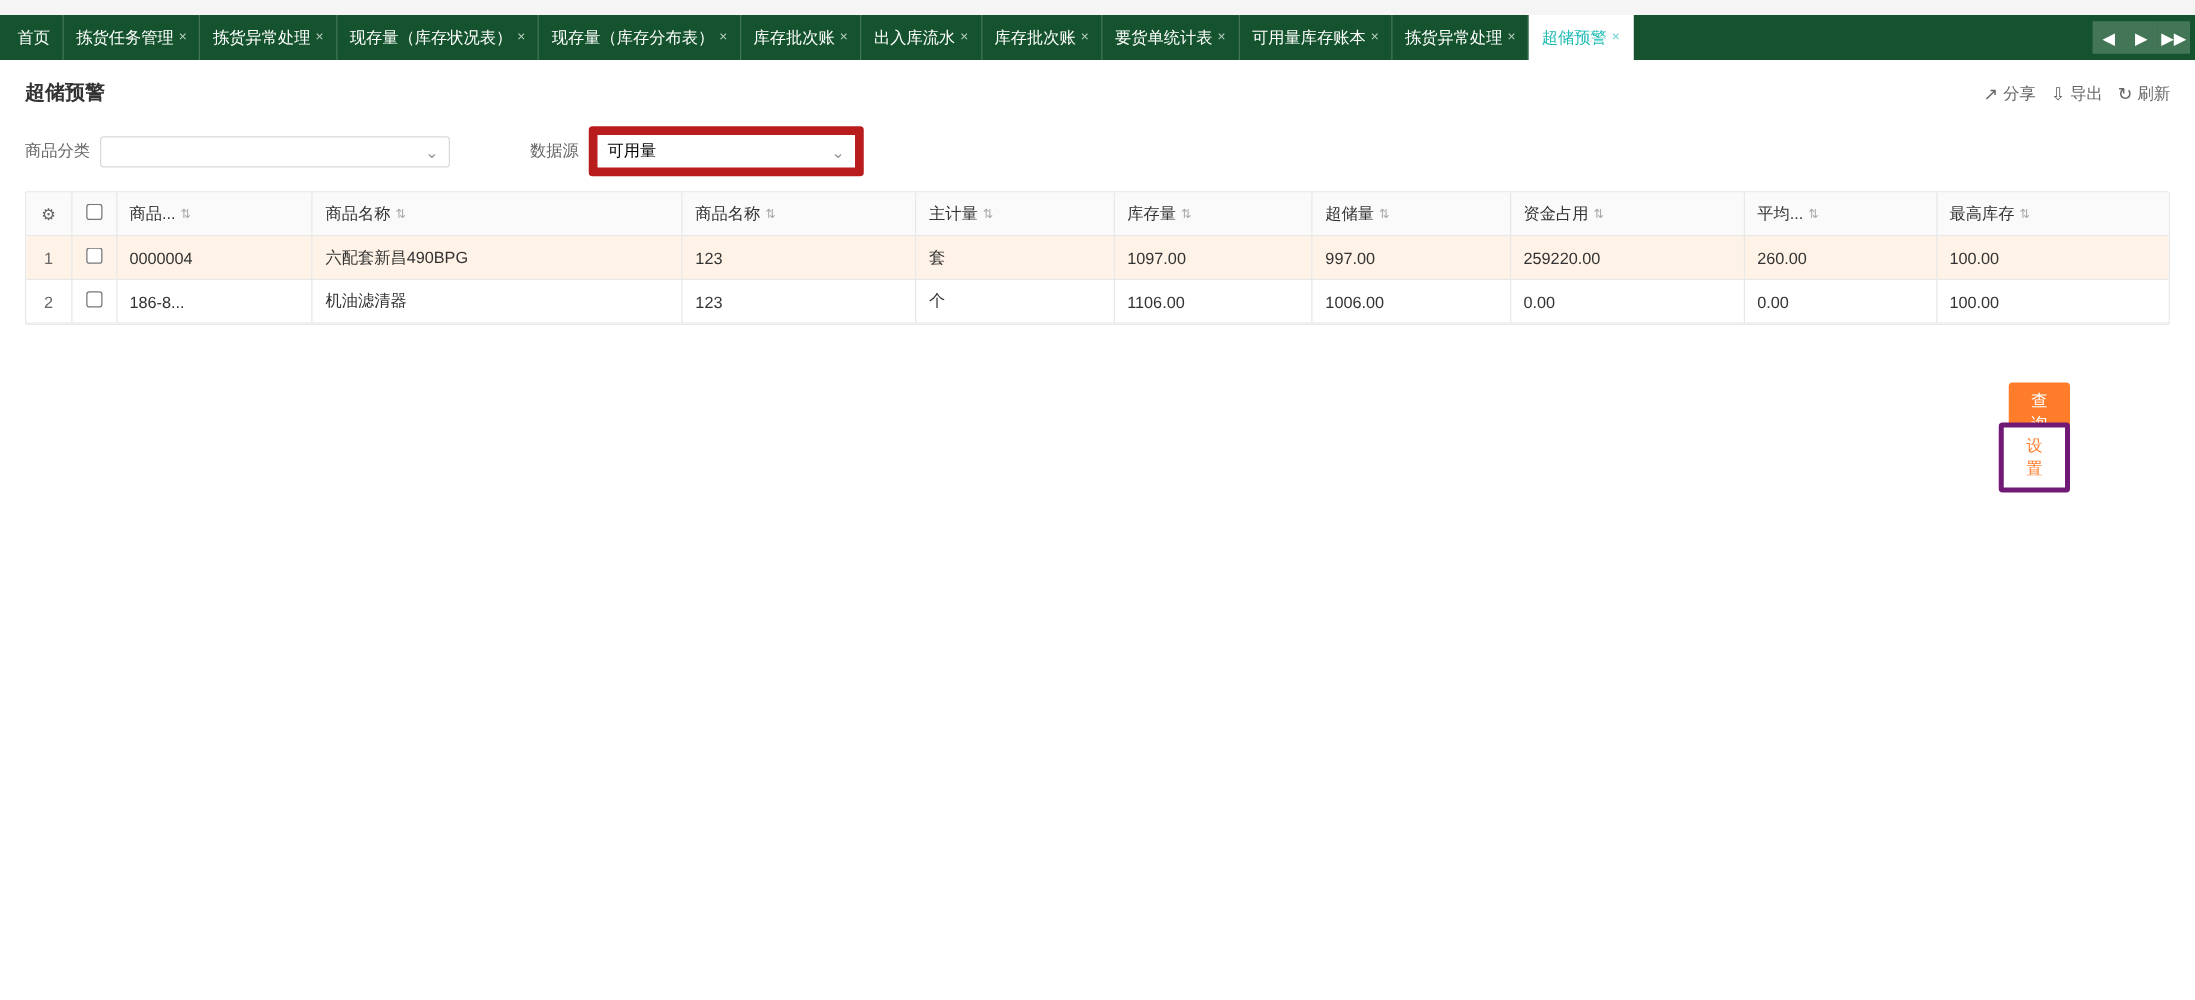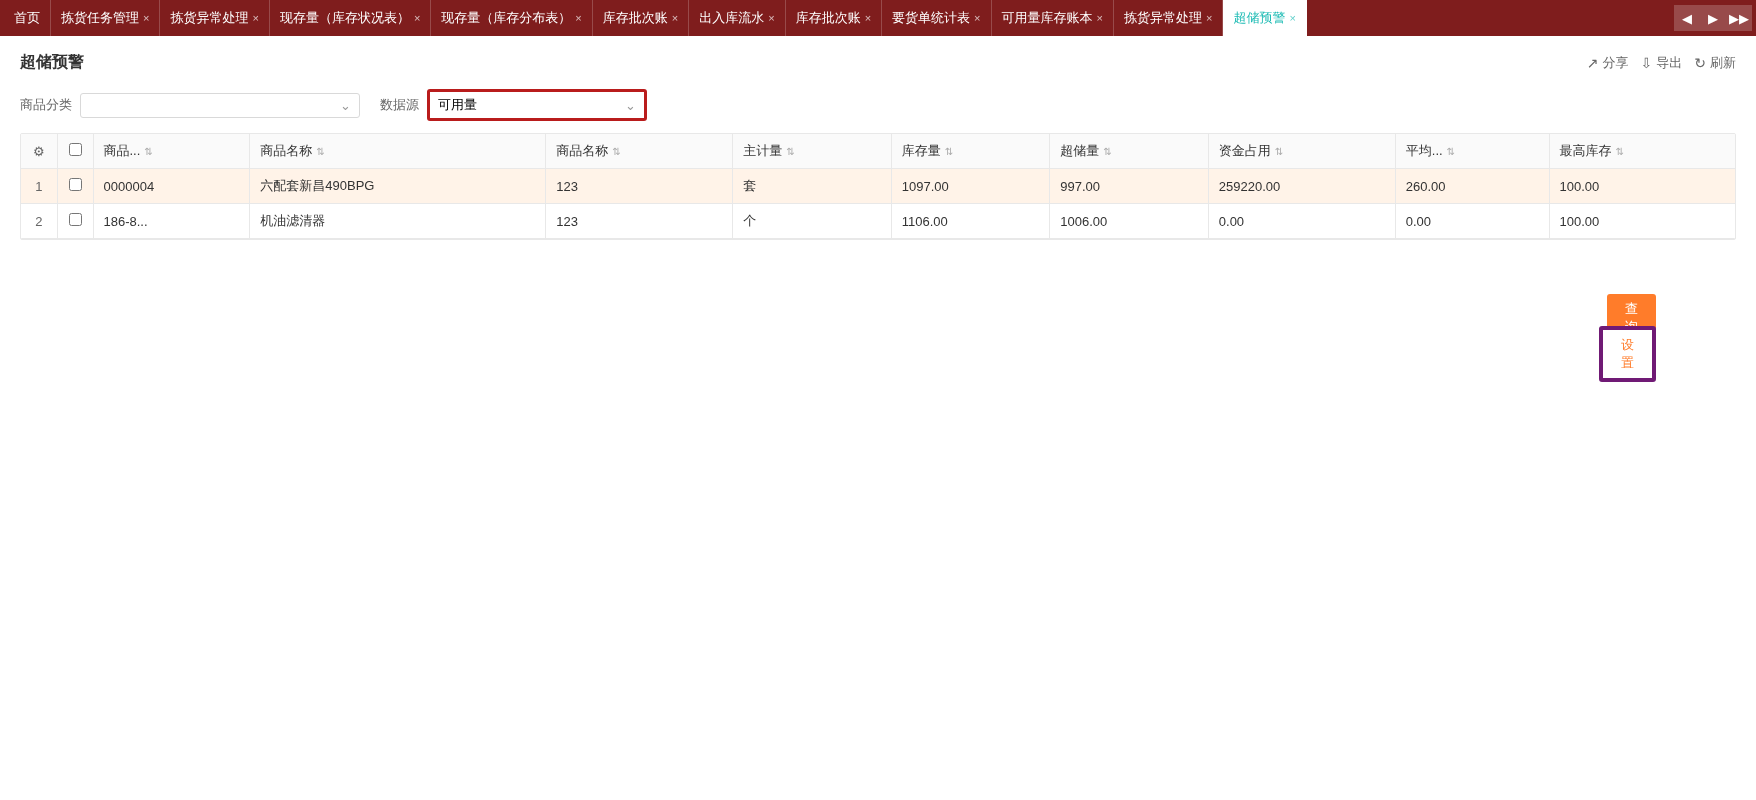"首页" .top-nav { background: #7f1d1d -> #14532d; margin-top: none -> 12px }
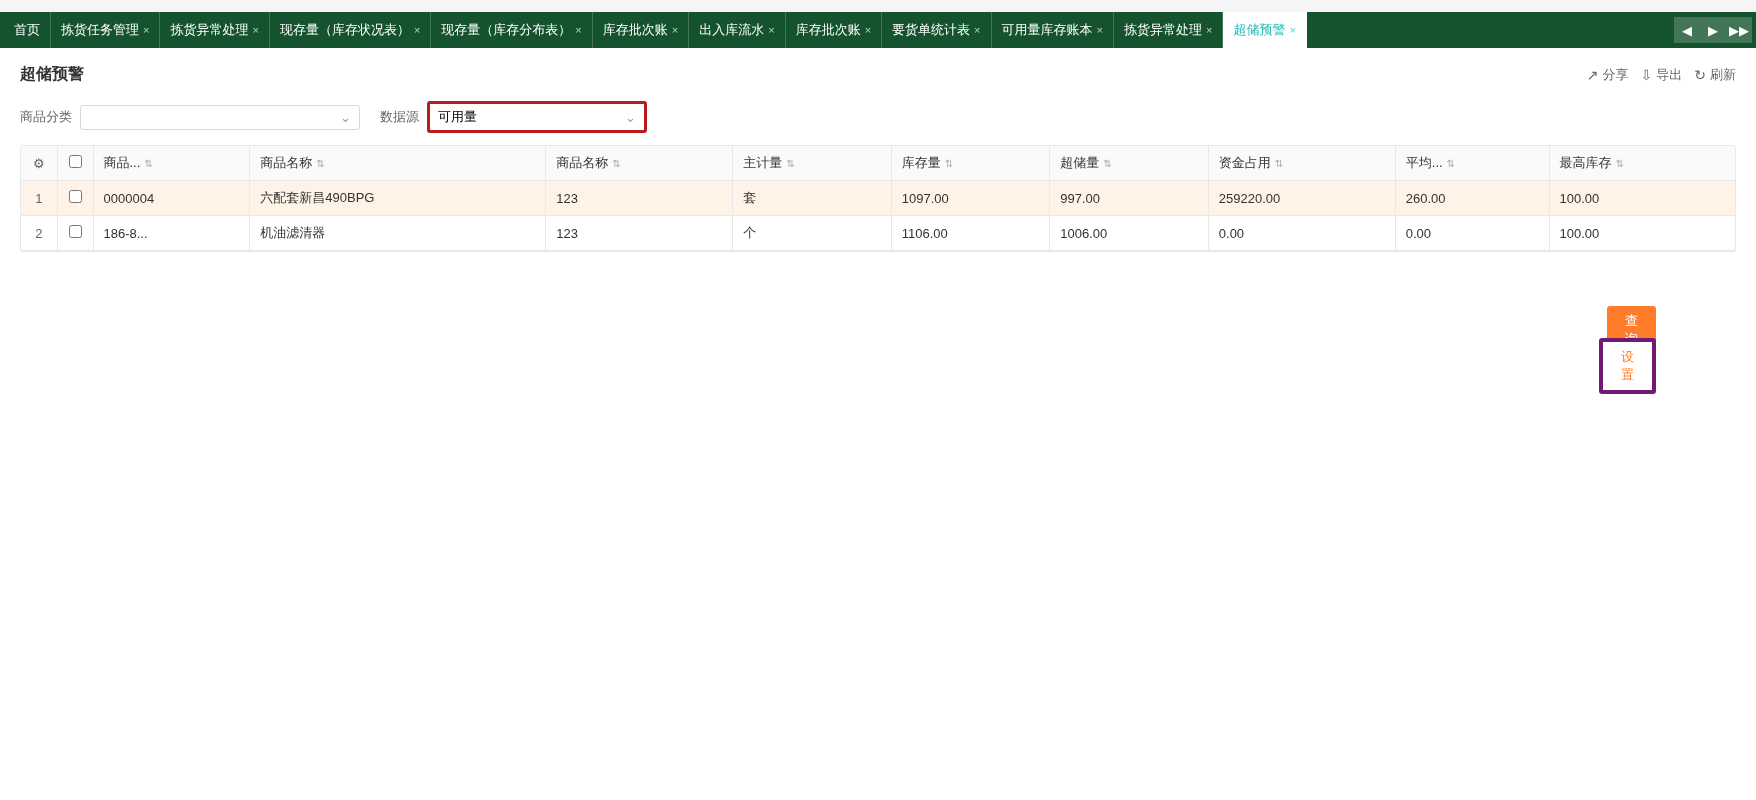"数据源" .filter-item-data { margin-left: none -> 44px }
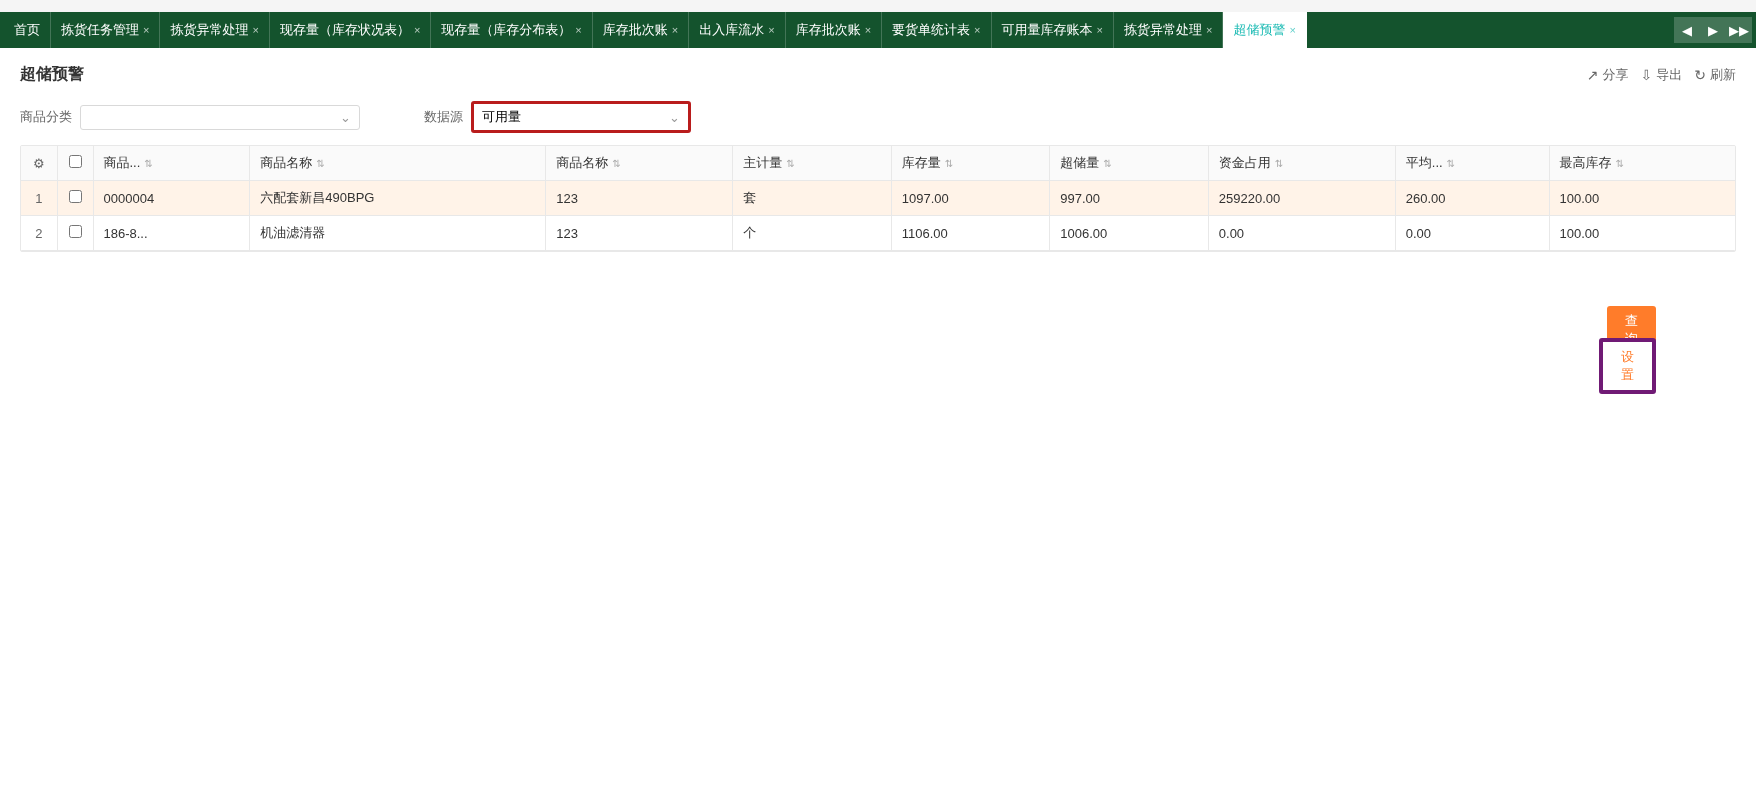"可用量" .filter-select-data { border: 3px solid #b91c1c -> 7px solid #b91c1c }
